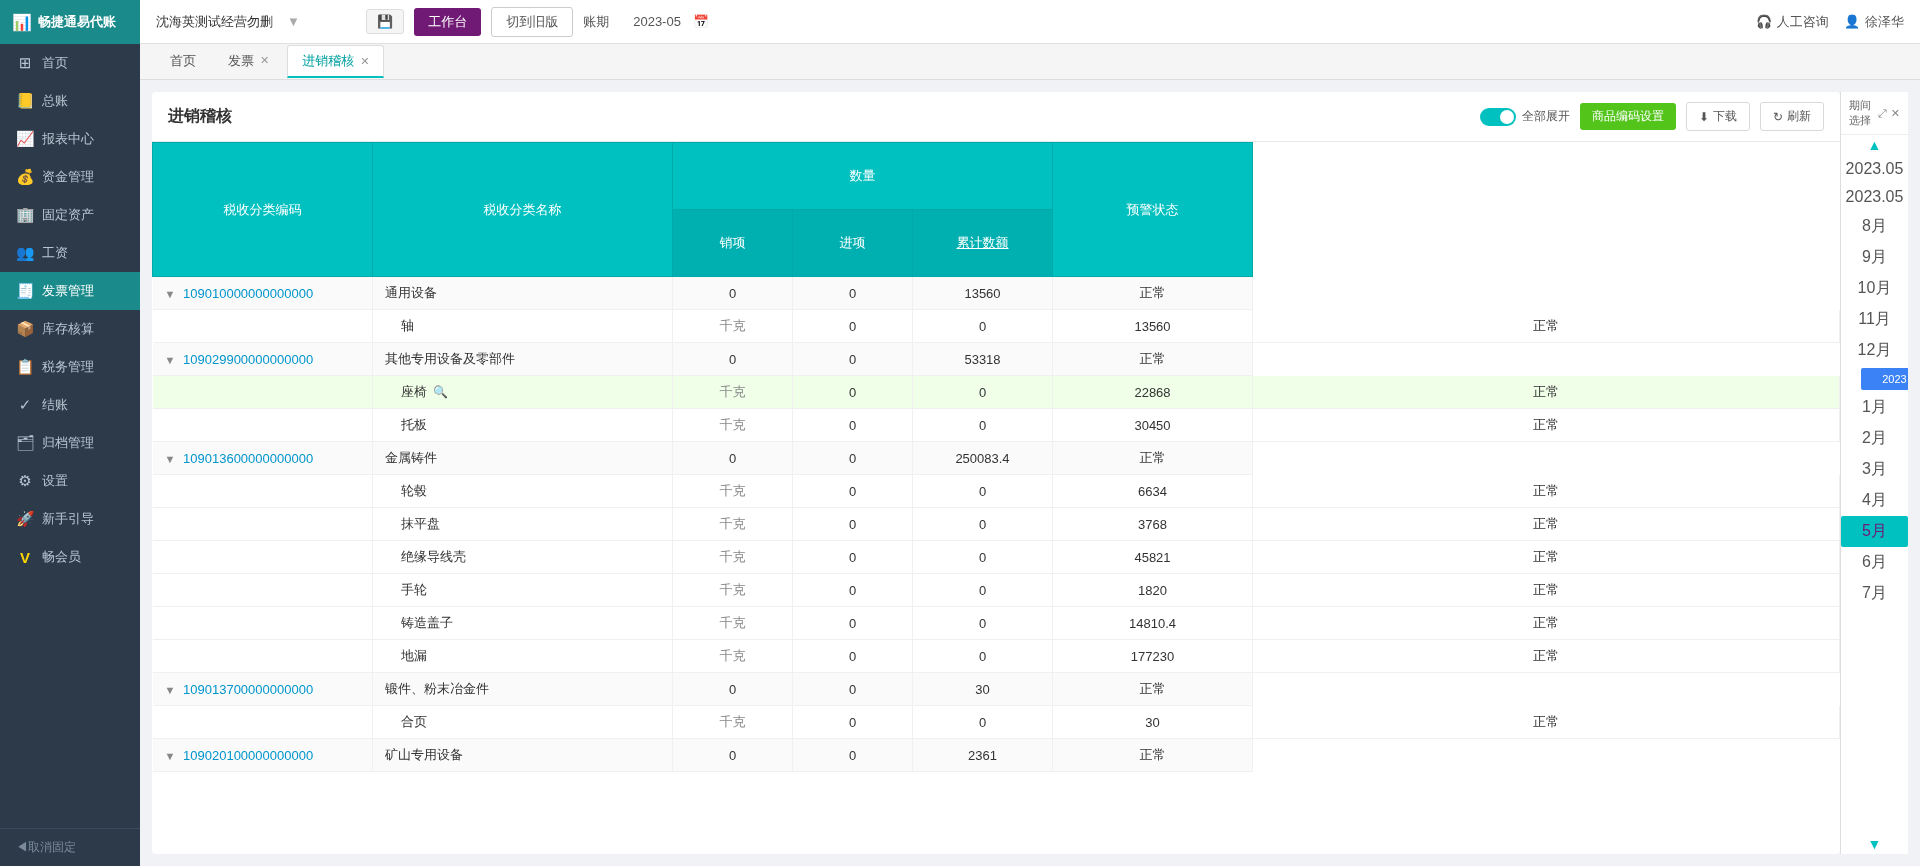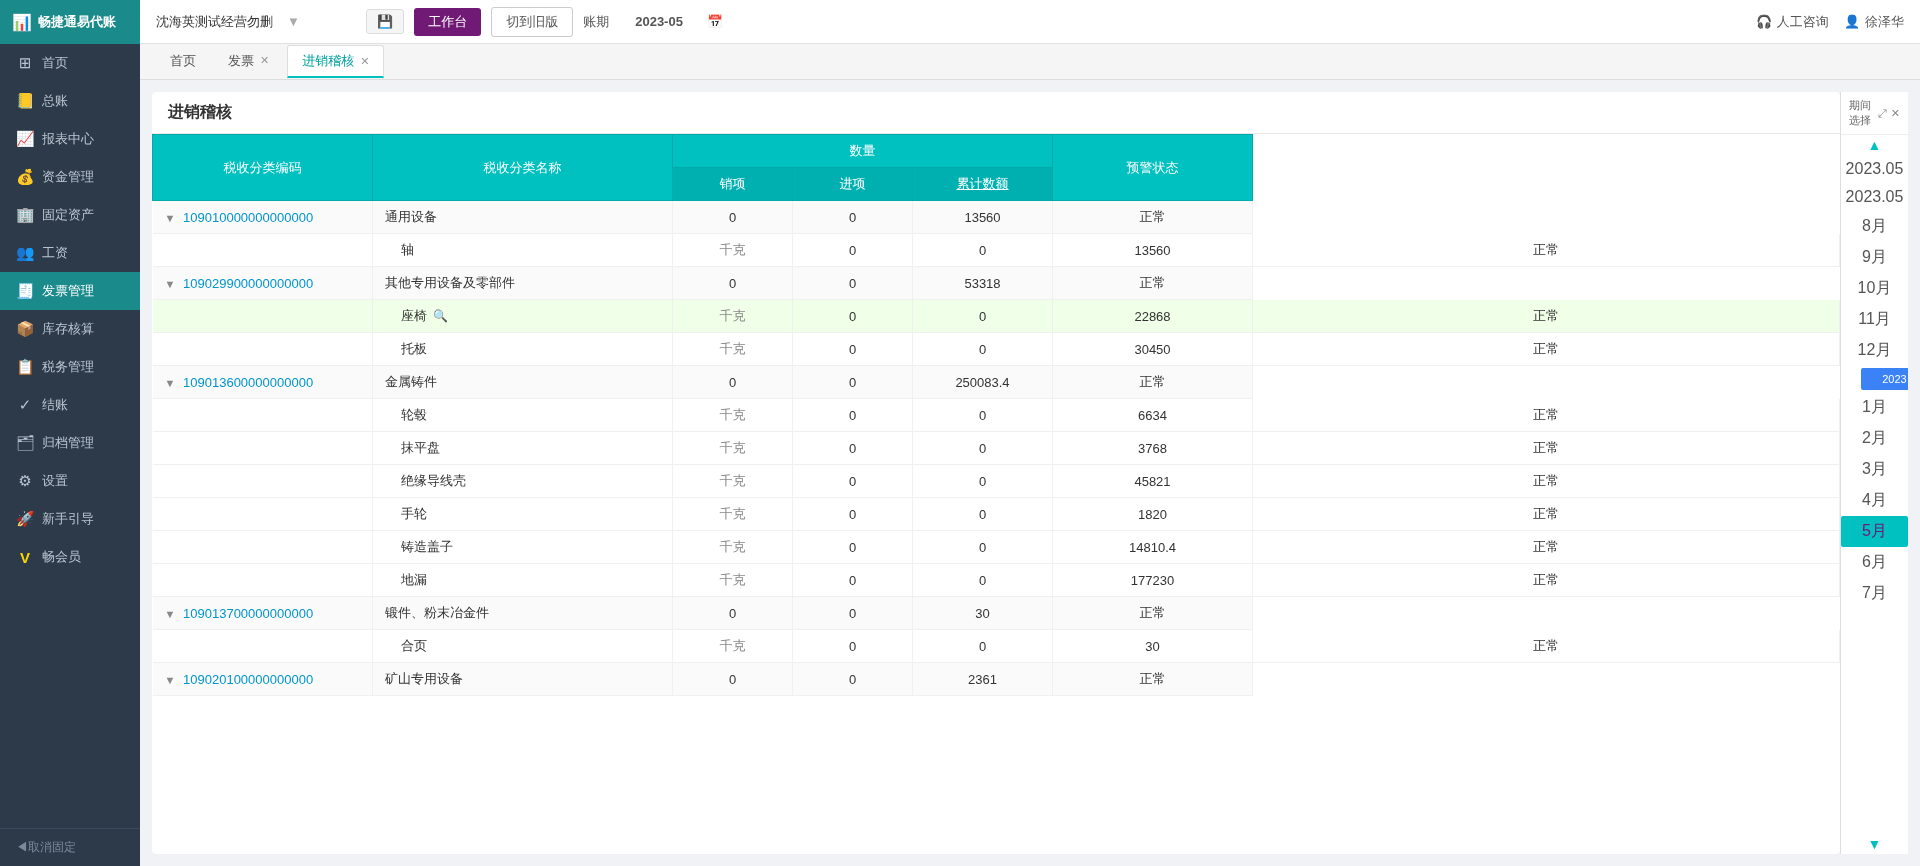"账期" .topbar-period { gap: 20px -> 8px }
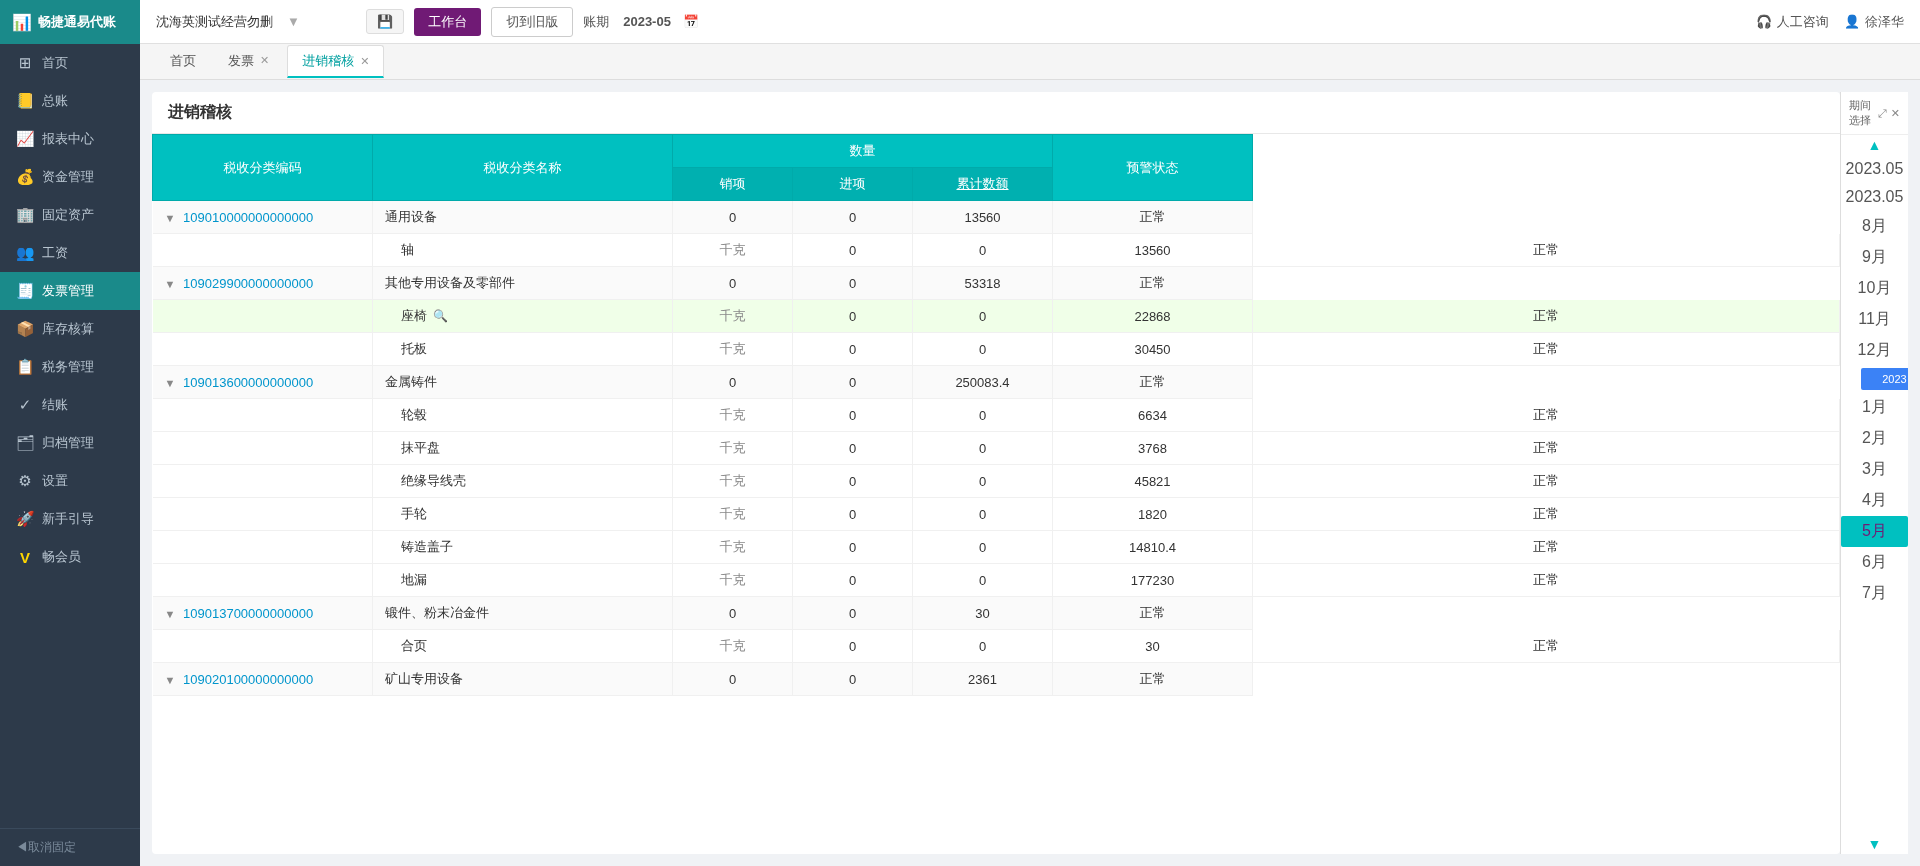"2023-05" span { font-weight: bold -> none; margin-left: 6px -> 16px }
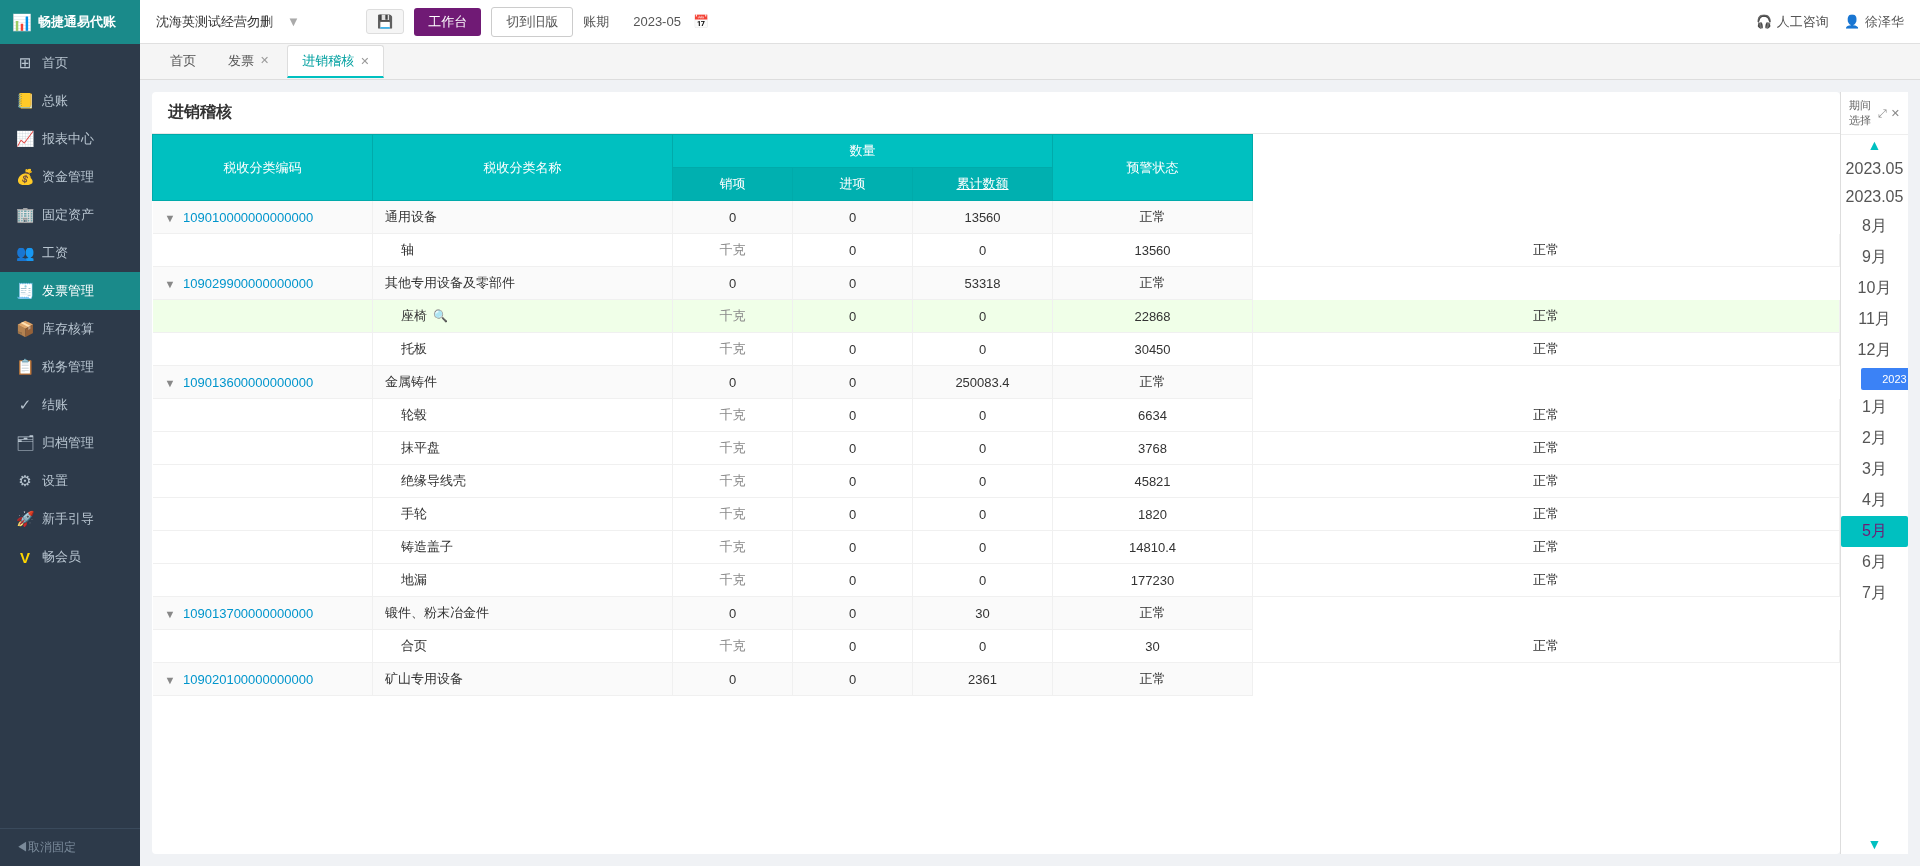"全部展开" div.page-header-actions { html: none -> <div> <div> <div> <div></div> </div> <span>全部展开</span> </div> <button>商品编码设置</button> <button> <span>⬇</span> <span>下载</span> </button> <button> <span>↻</span> <span>刷新</span> </button> </div> }
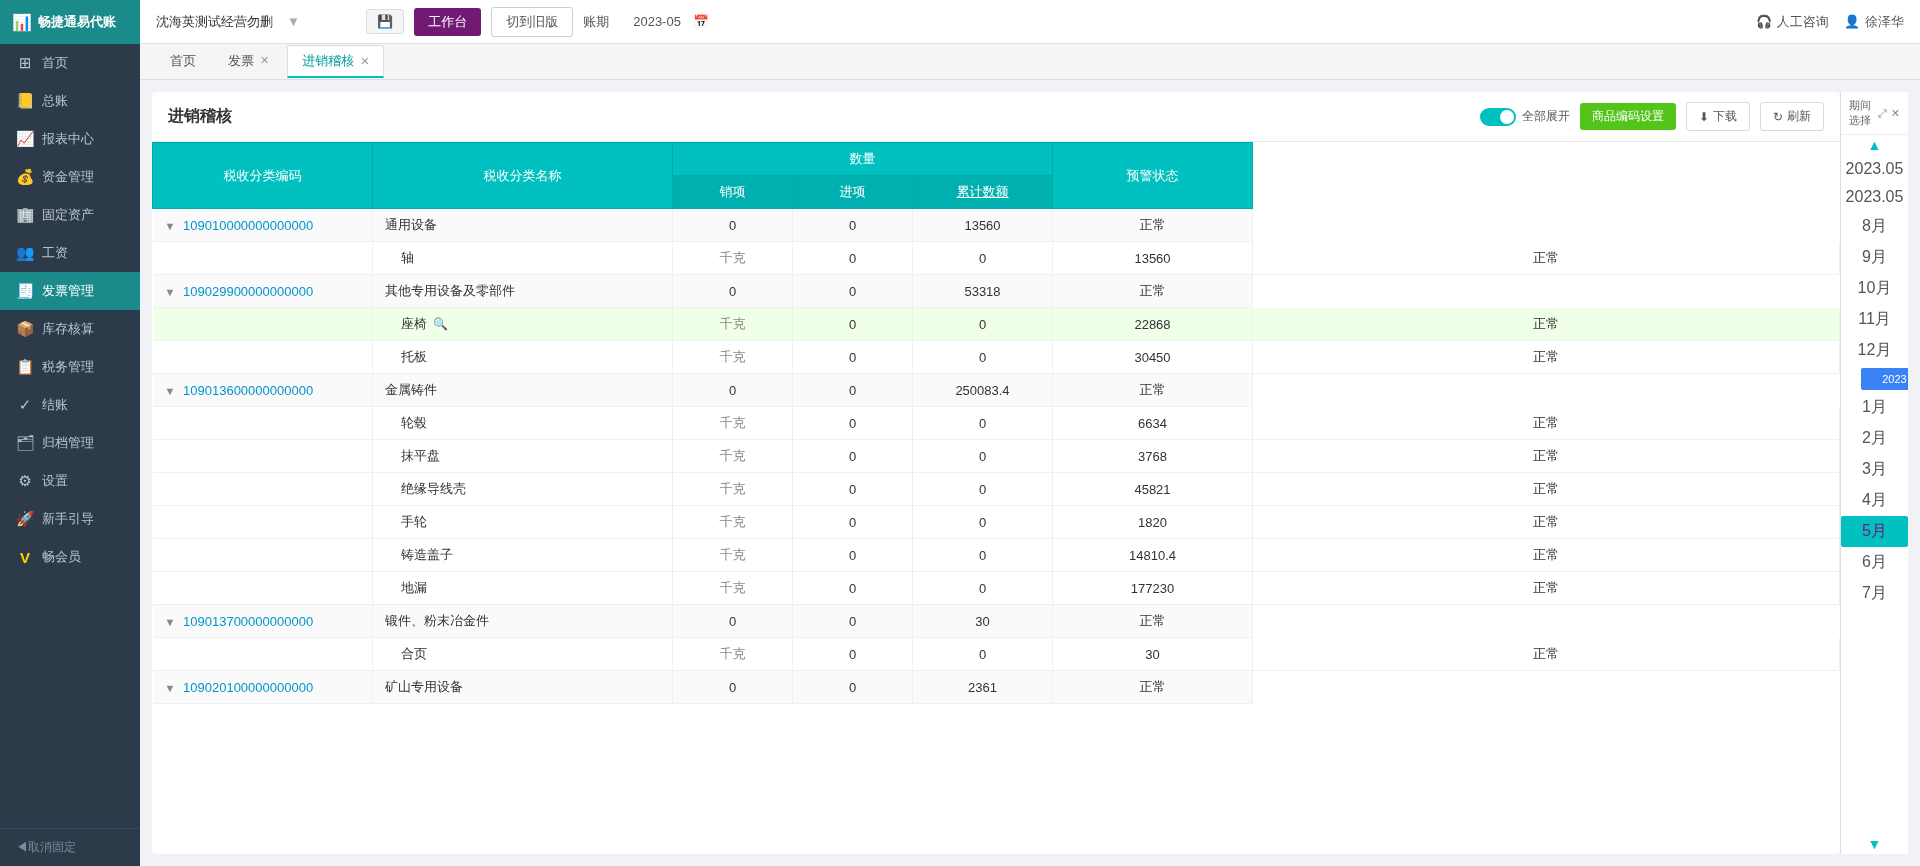"数量" thead th { padding: 7px 12px -> 24px 12px }
